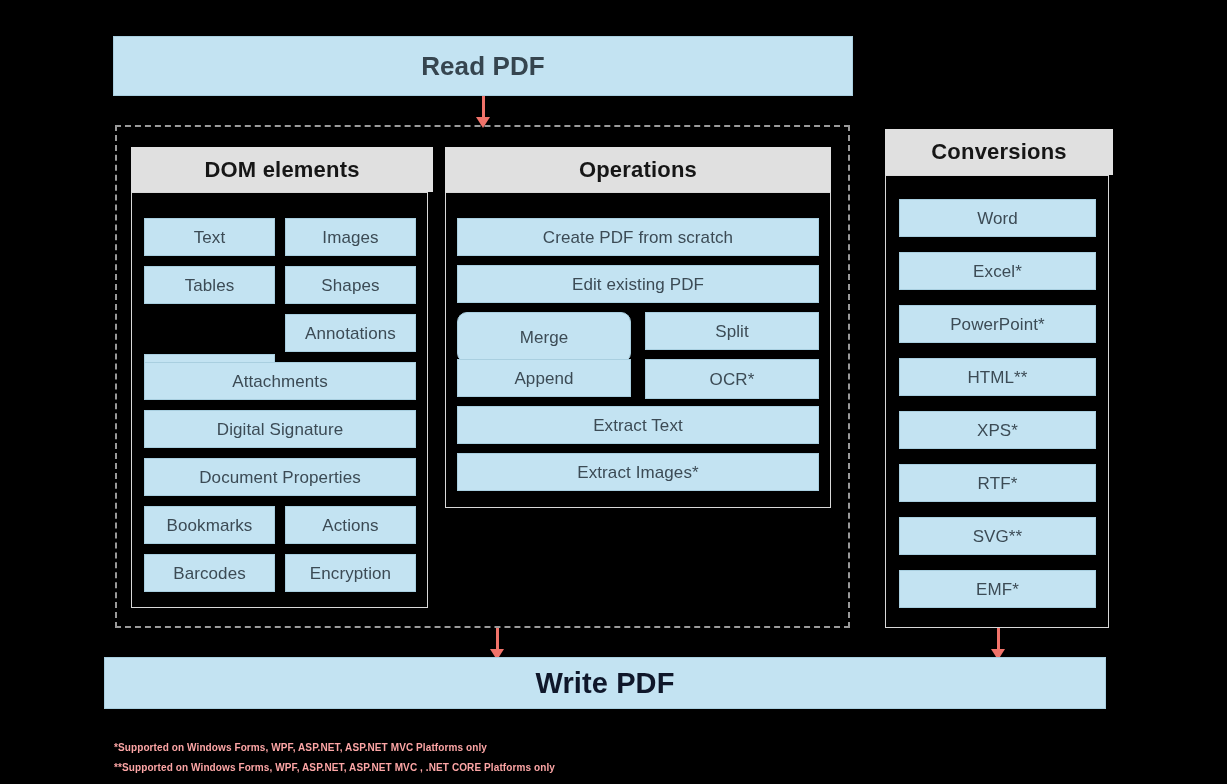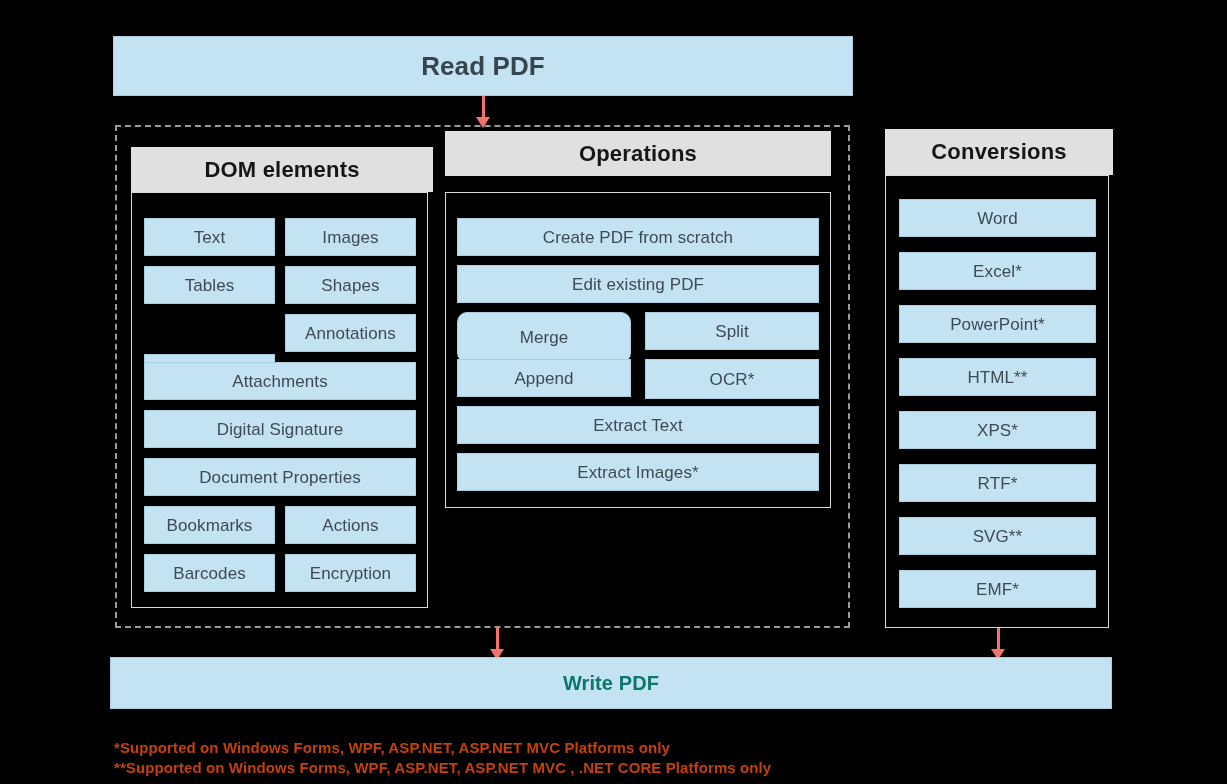"Operations" #ops-header { top: 131px -> 147px }
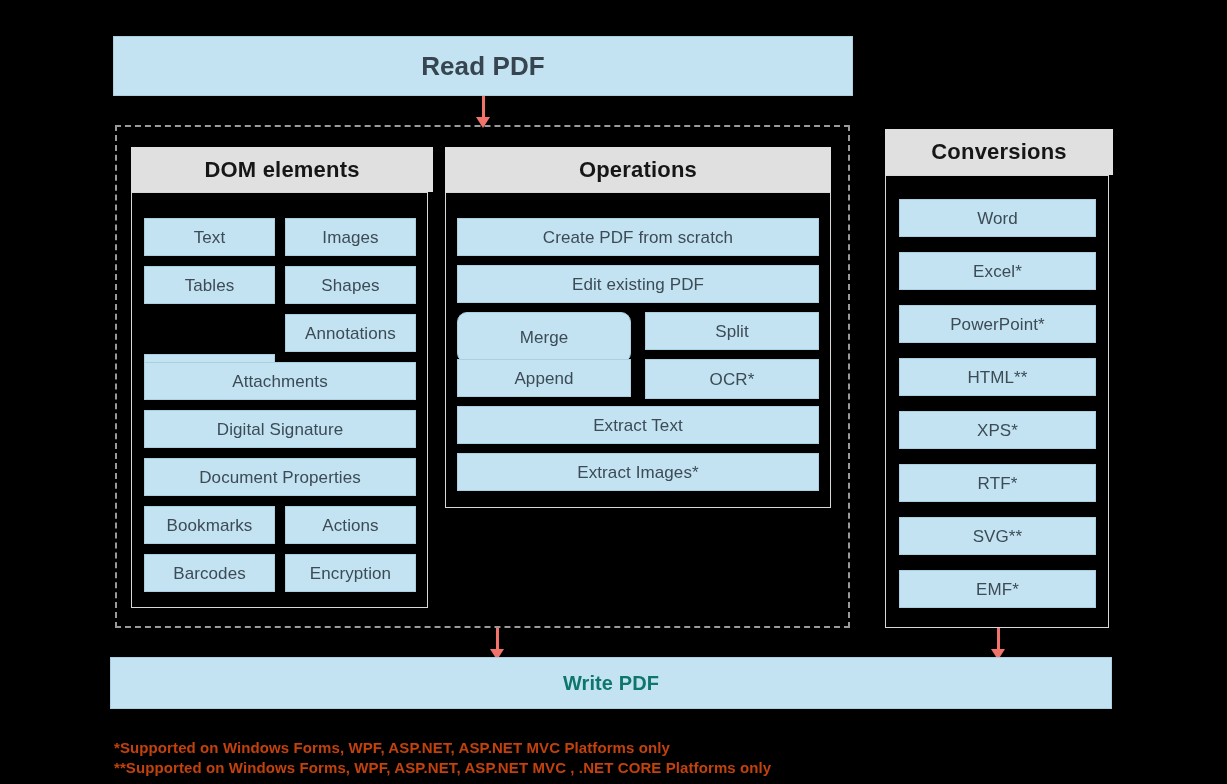"Write PDF" #write-pdf-banner { color: #0f766e -> #0f172a; font-size: 20px -> 29px; left: 110px -> 104px }
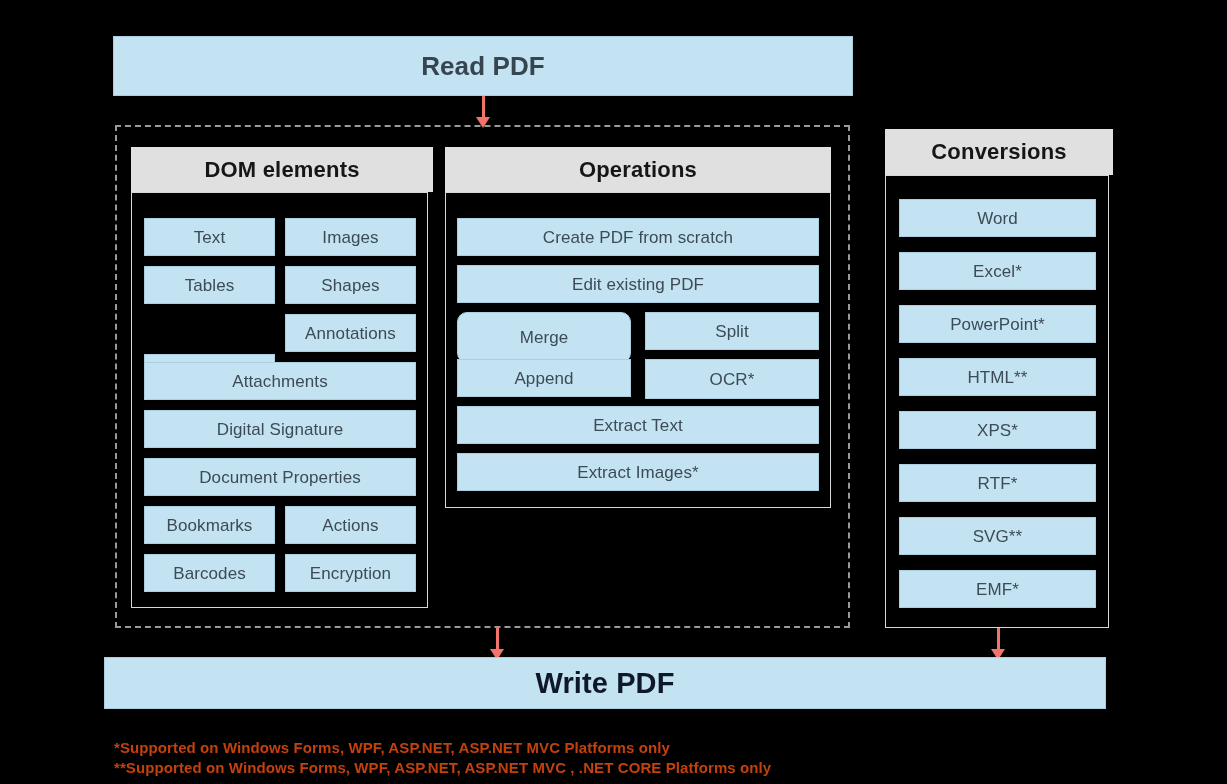"*Supported on Windows Forms, WPF," #footnotes { color: #c2410c -> #fca5a5; font-size: 15px -> 10px }
